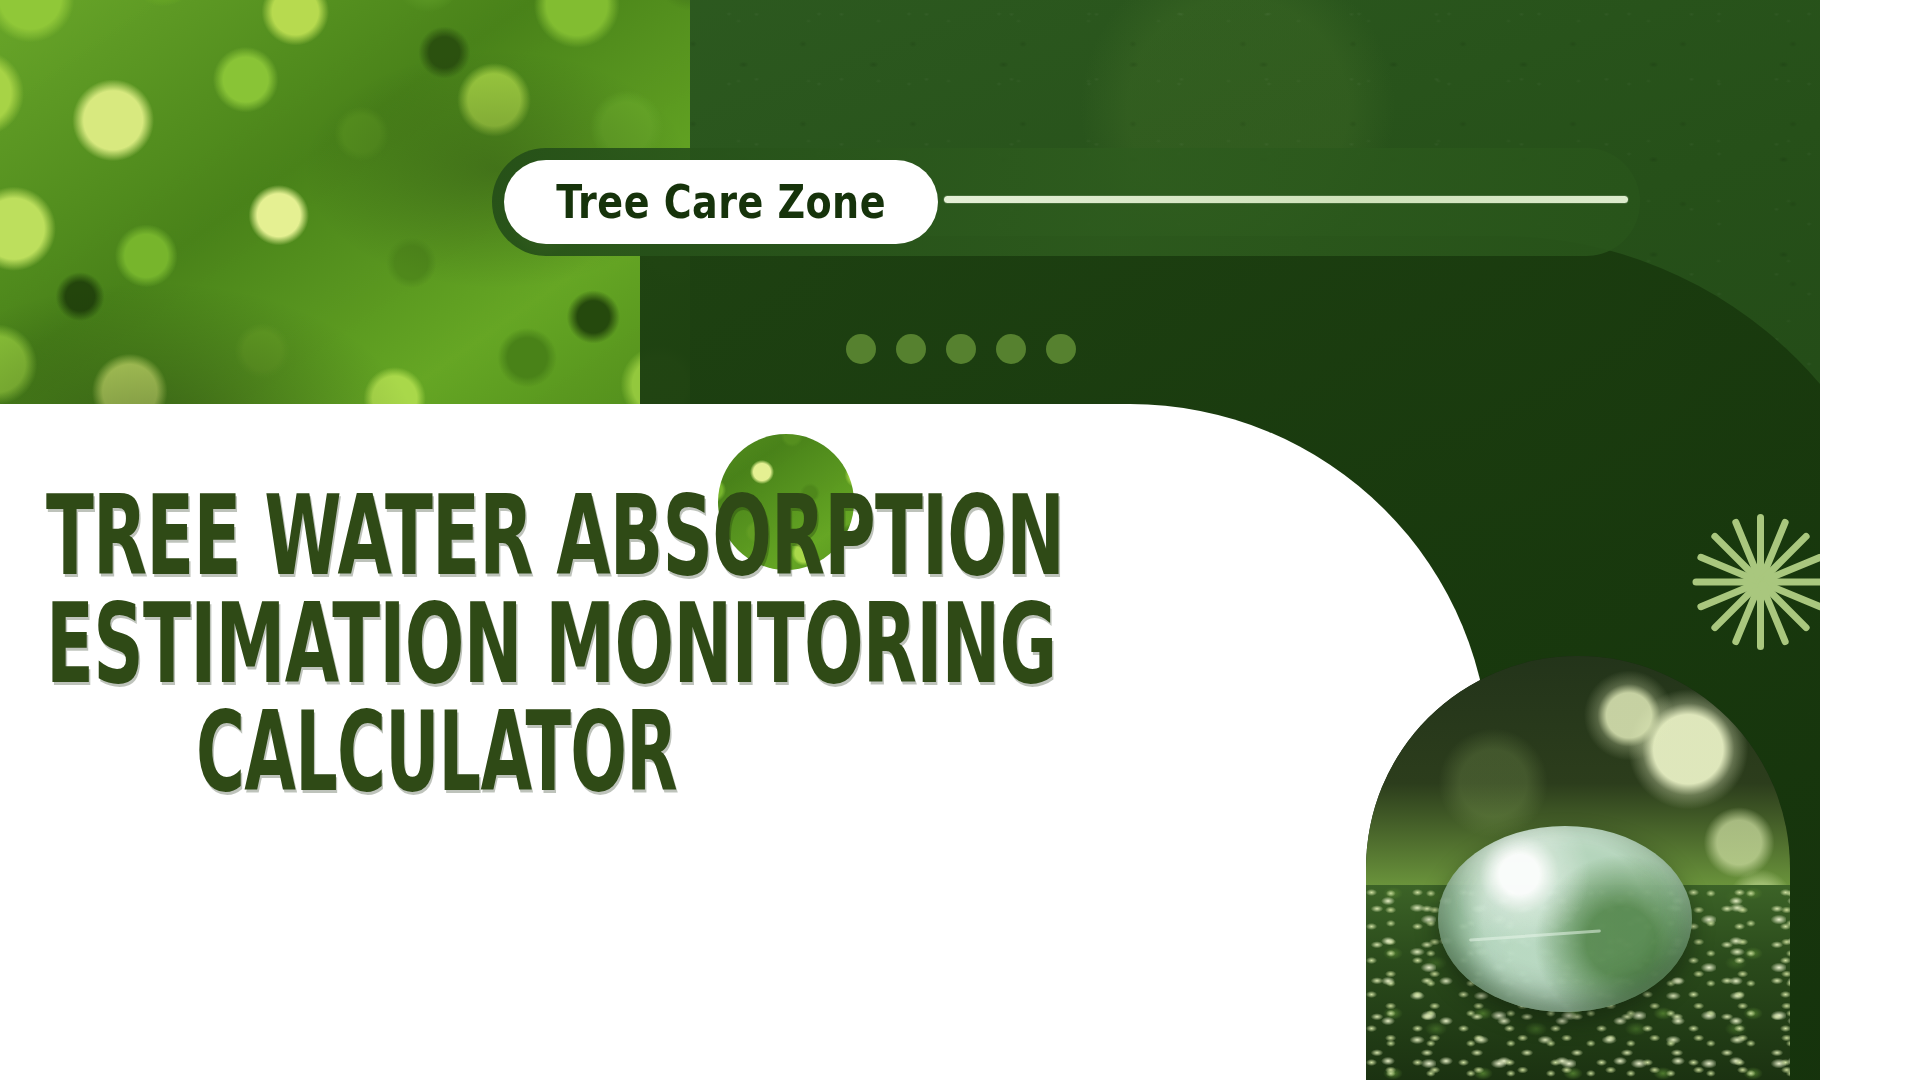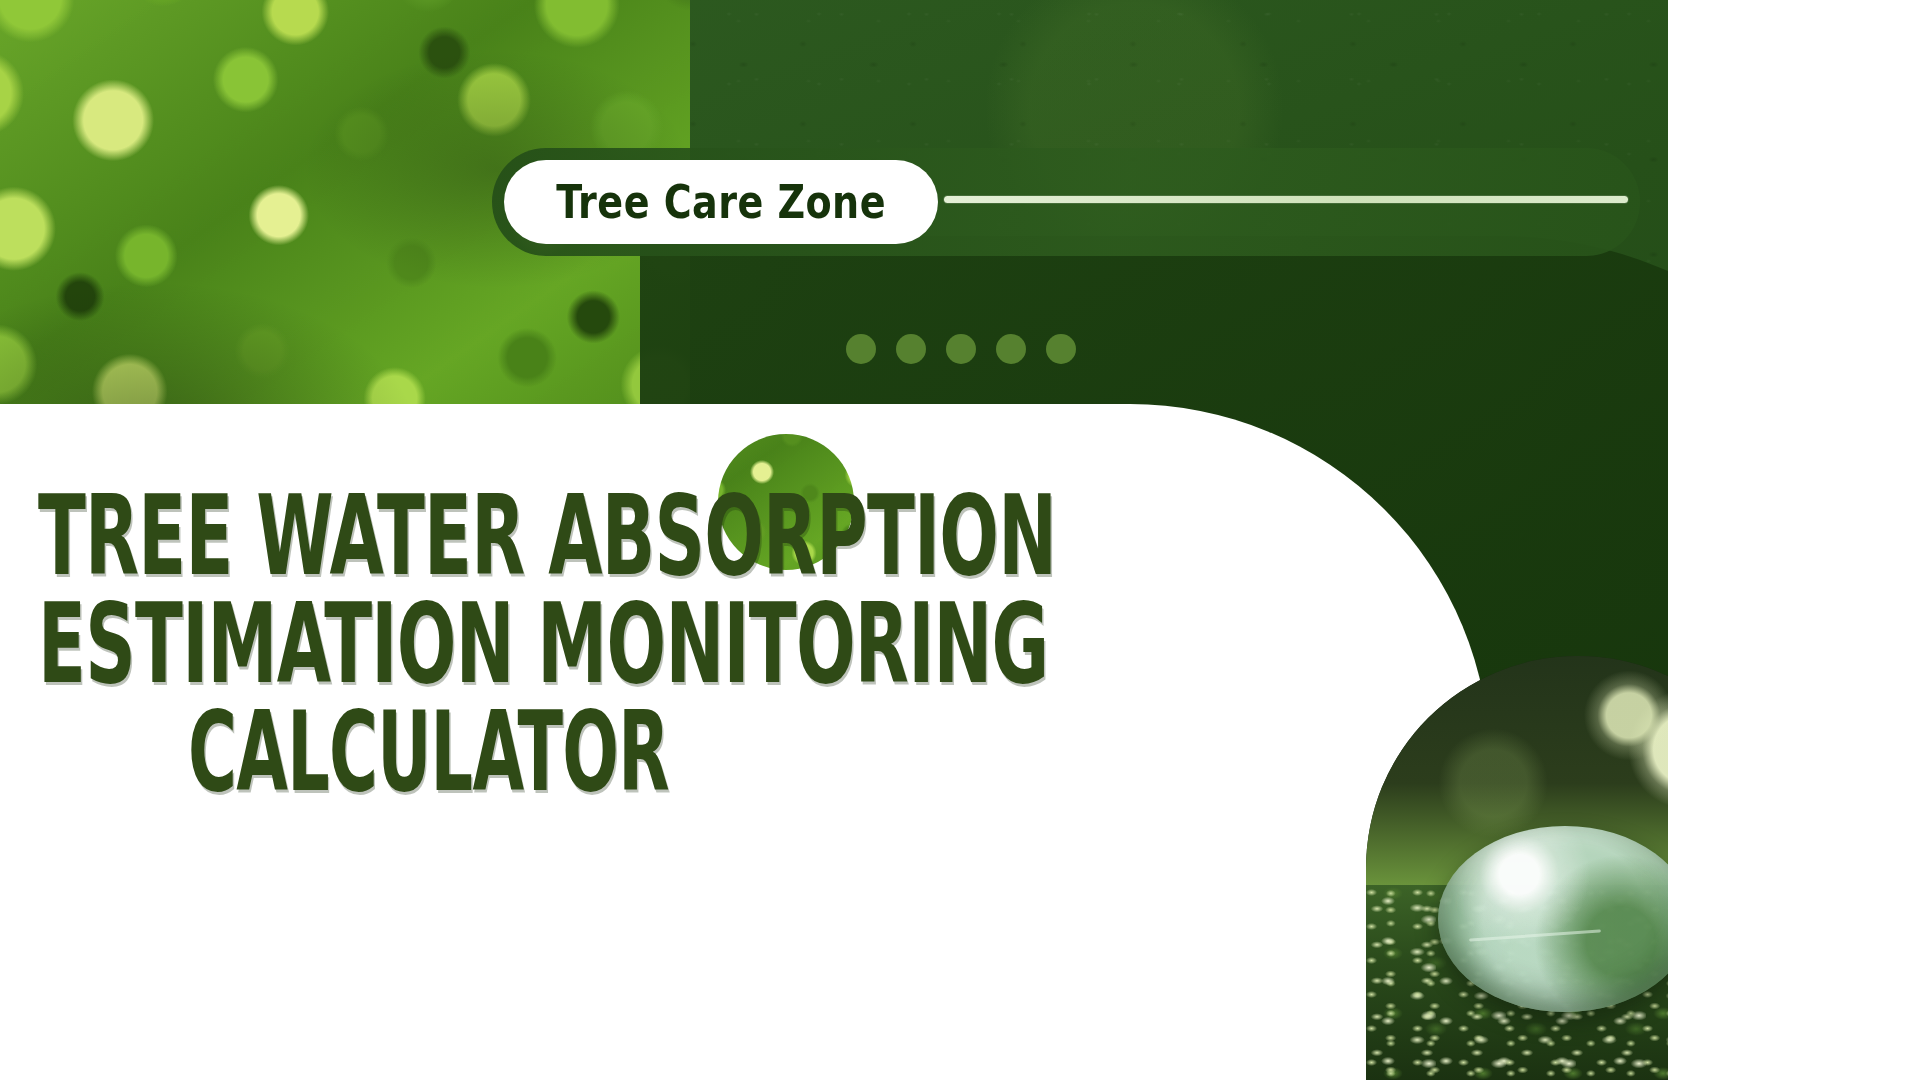"Tree Care Zone" .poster { width: 1668px -> 1820px }
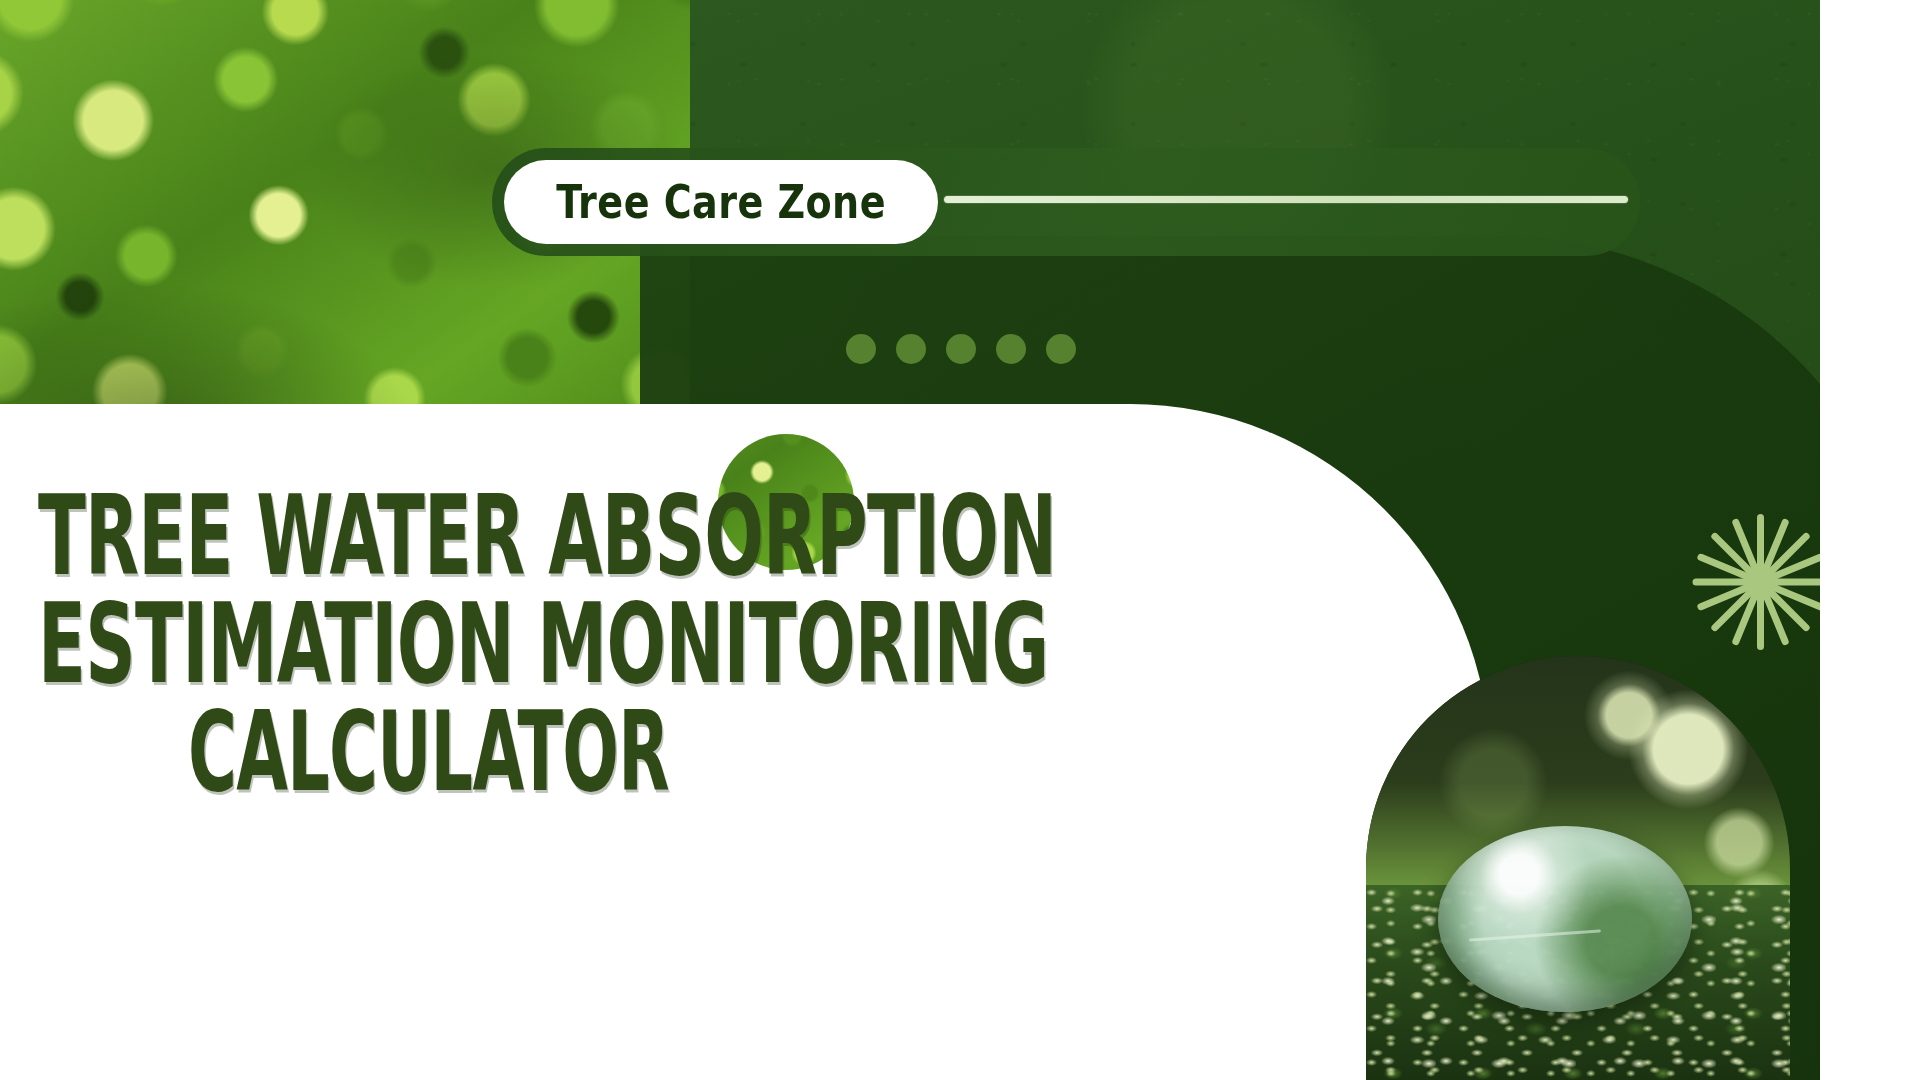"TREE WATER ABSORPTION ESTIMATION" .title-block { left: 38px -> 46px }
